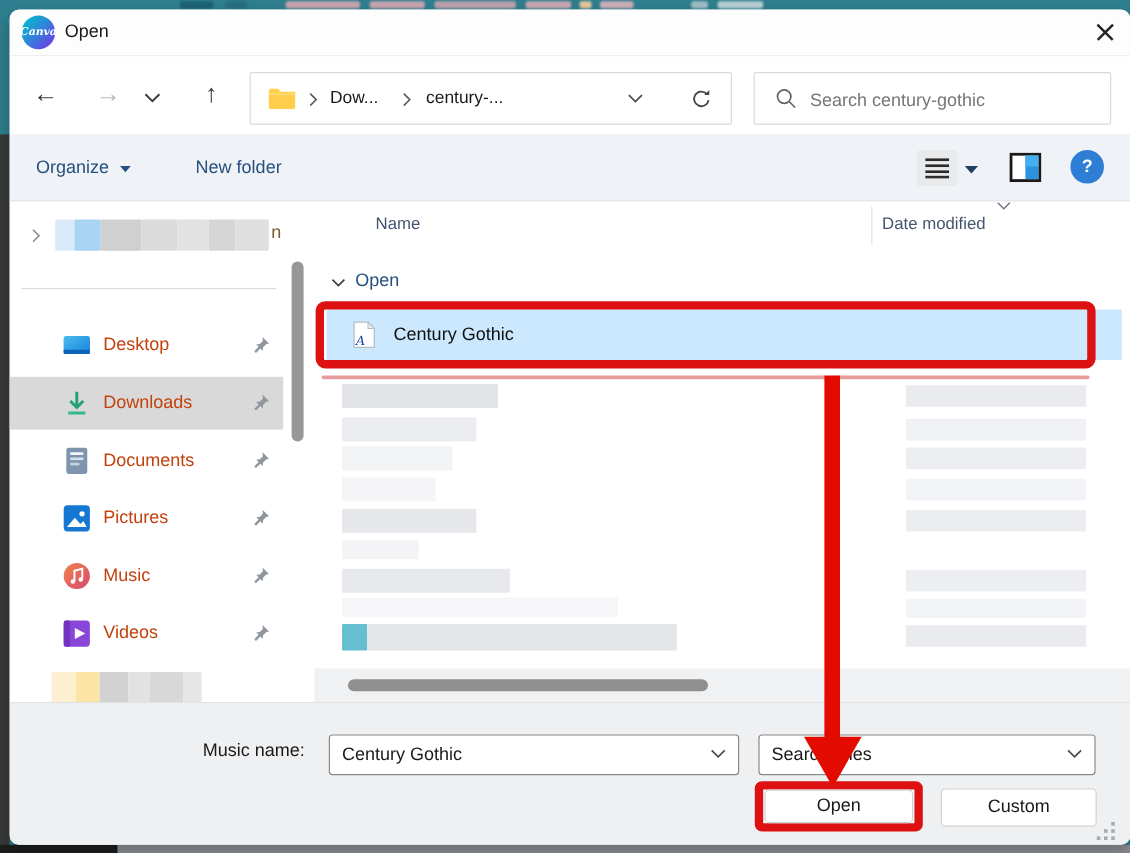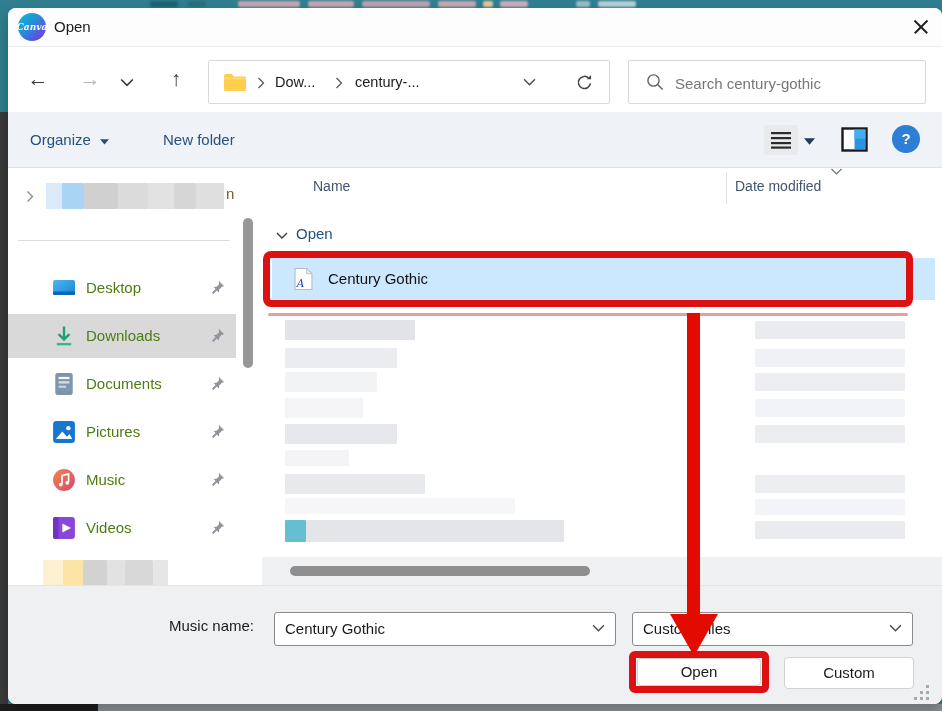"Desktop" .sbitem .lbl { color: #4d7c0f -> #c2410c }
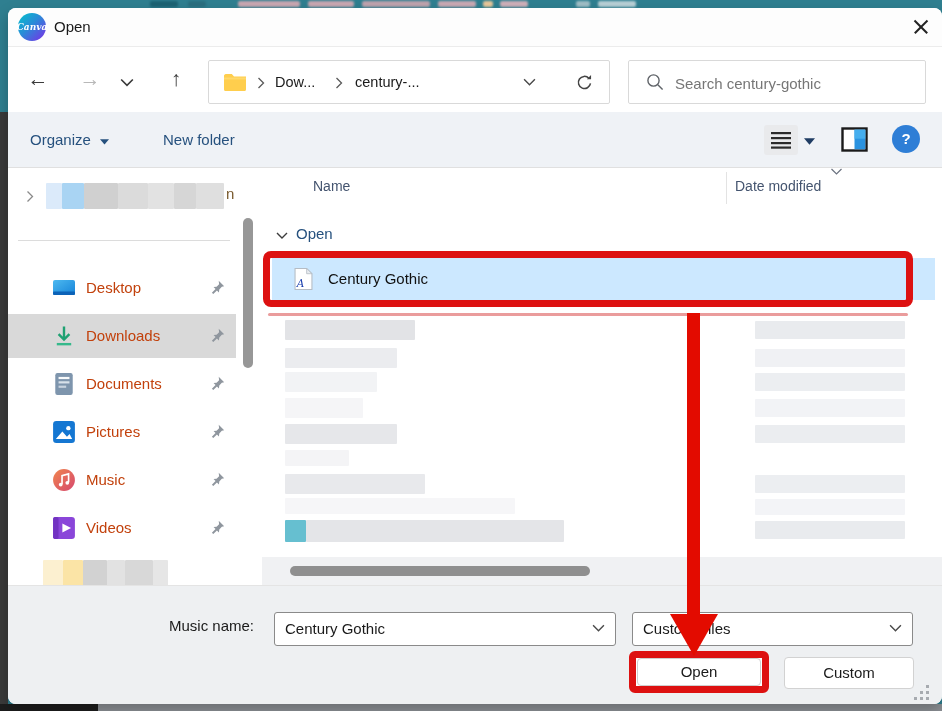"Custom Files" span.val { text: Custom -> Search }
